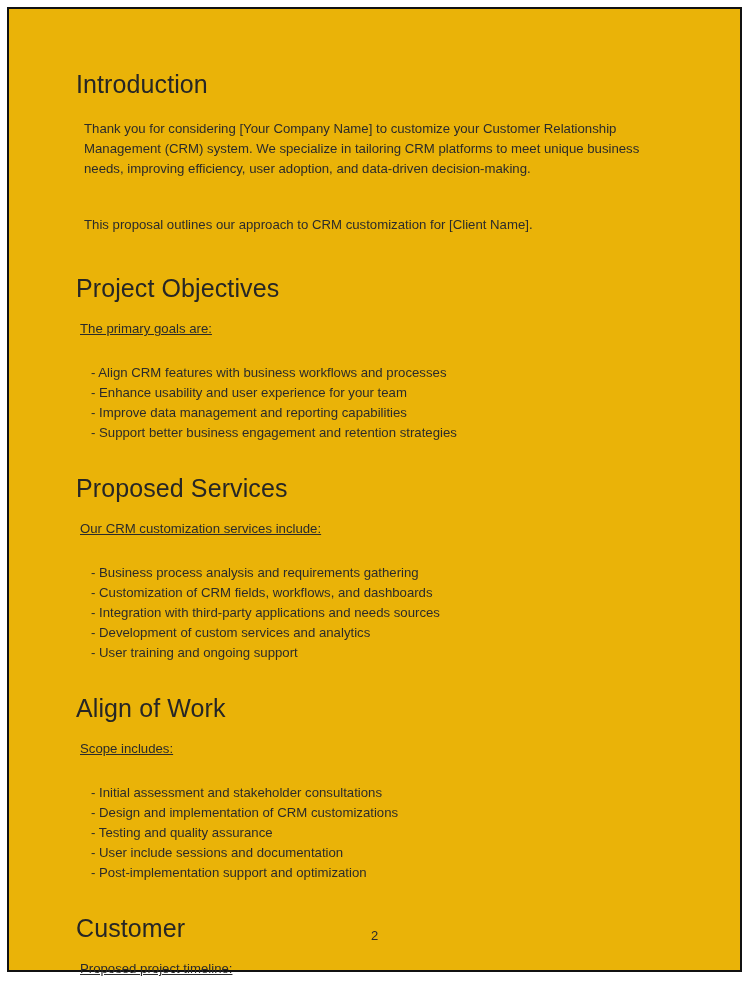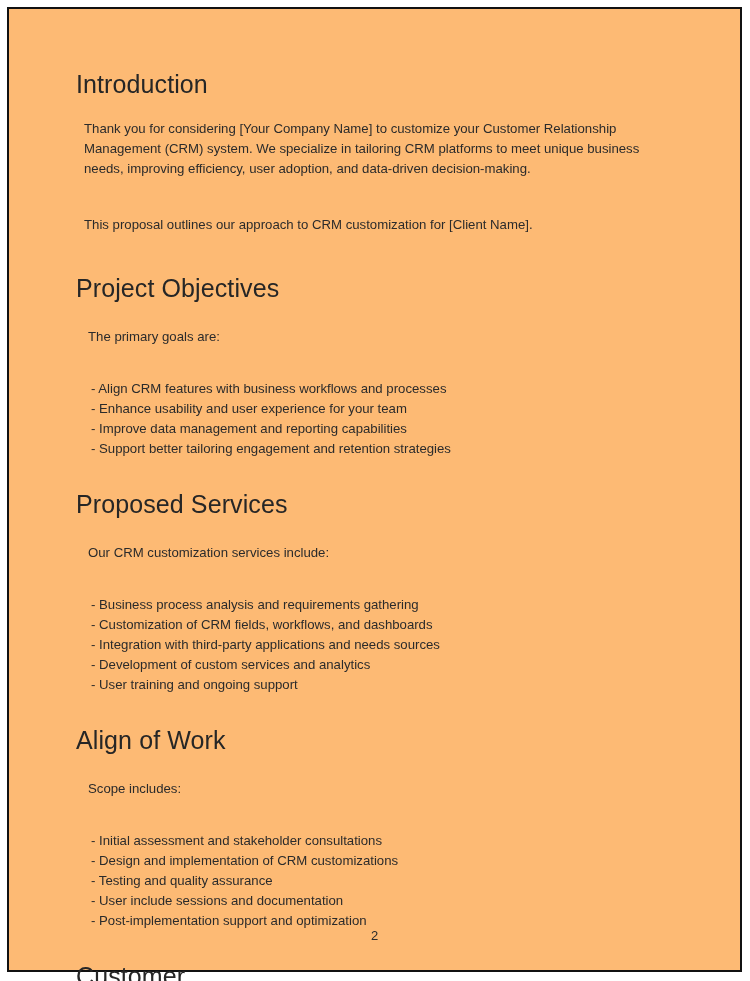"Introduction" .page-frame { background: #fdba74 -> #eab308 }
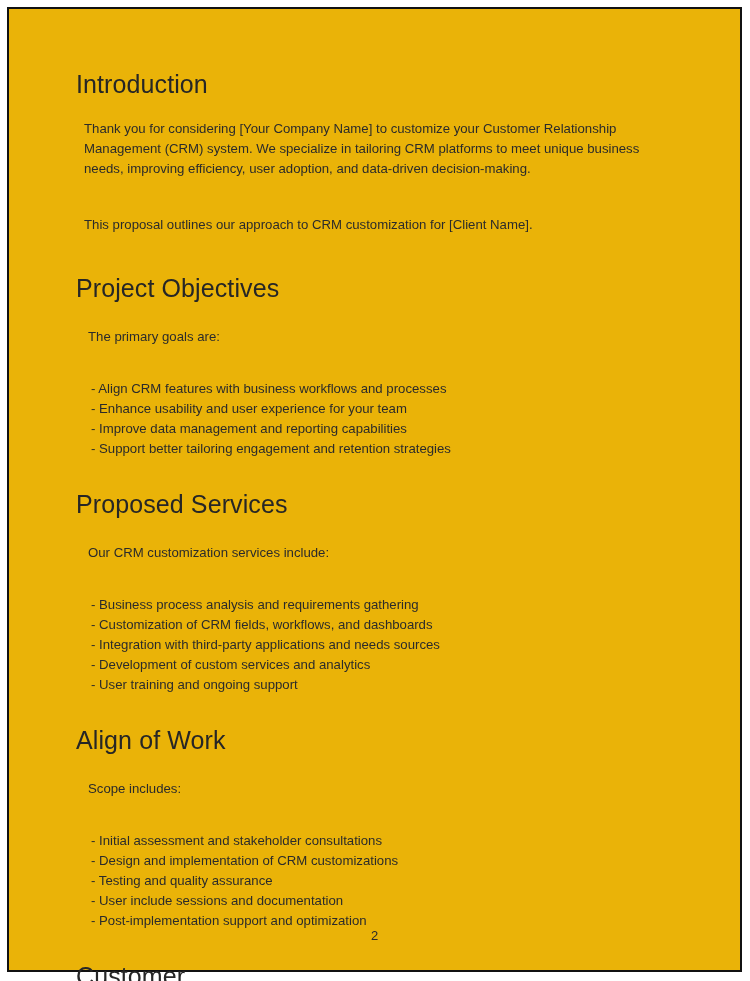"The primary goals are:" .section-intro { margin: 12px -> 4px; text-decoration: none -> underline }
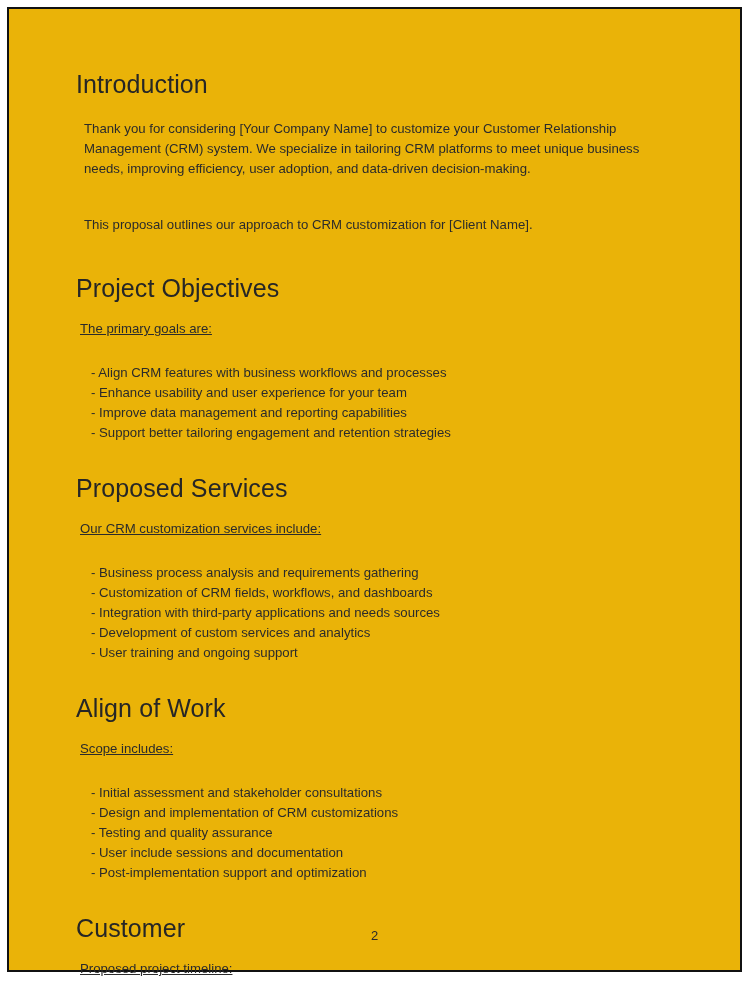"- Support better tailoring engagement" li { text: tailoring -> business }
